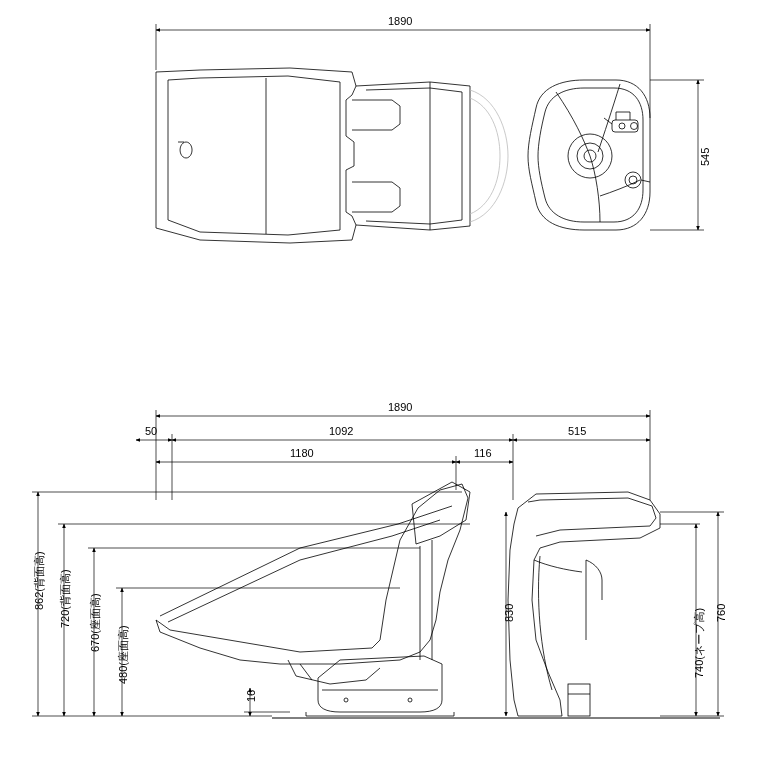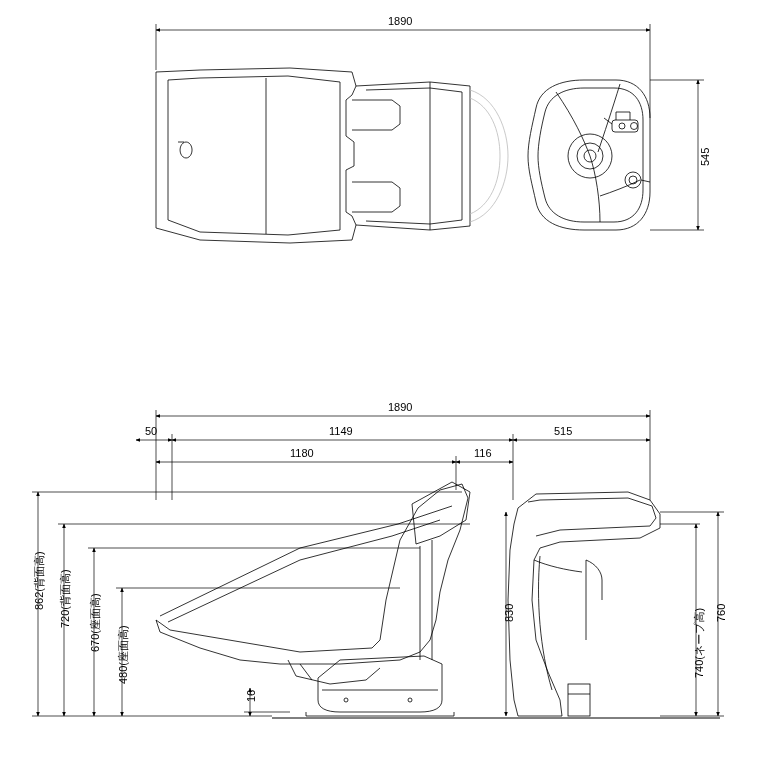"1149" div.dim-label { text: 1149 -> 1092 }
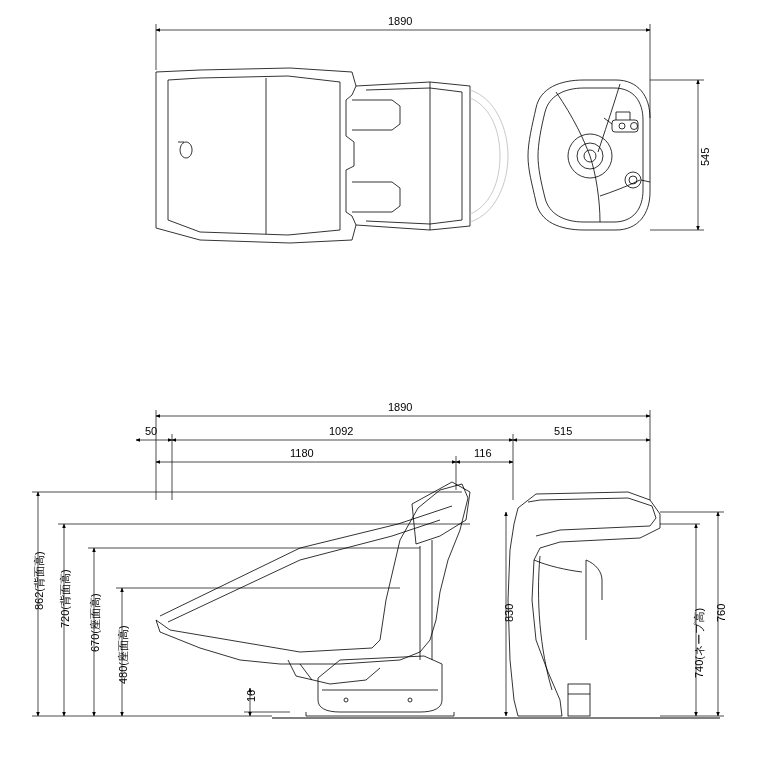"515" div.dim-label { left: 554px -> 568px }
